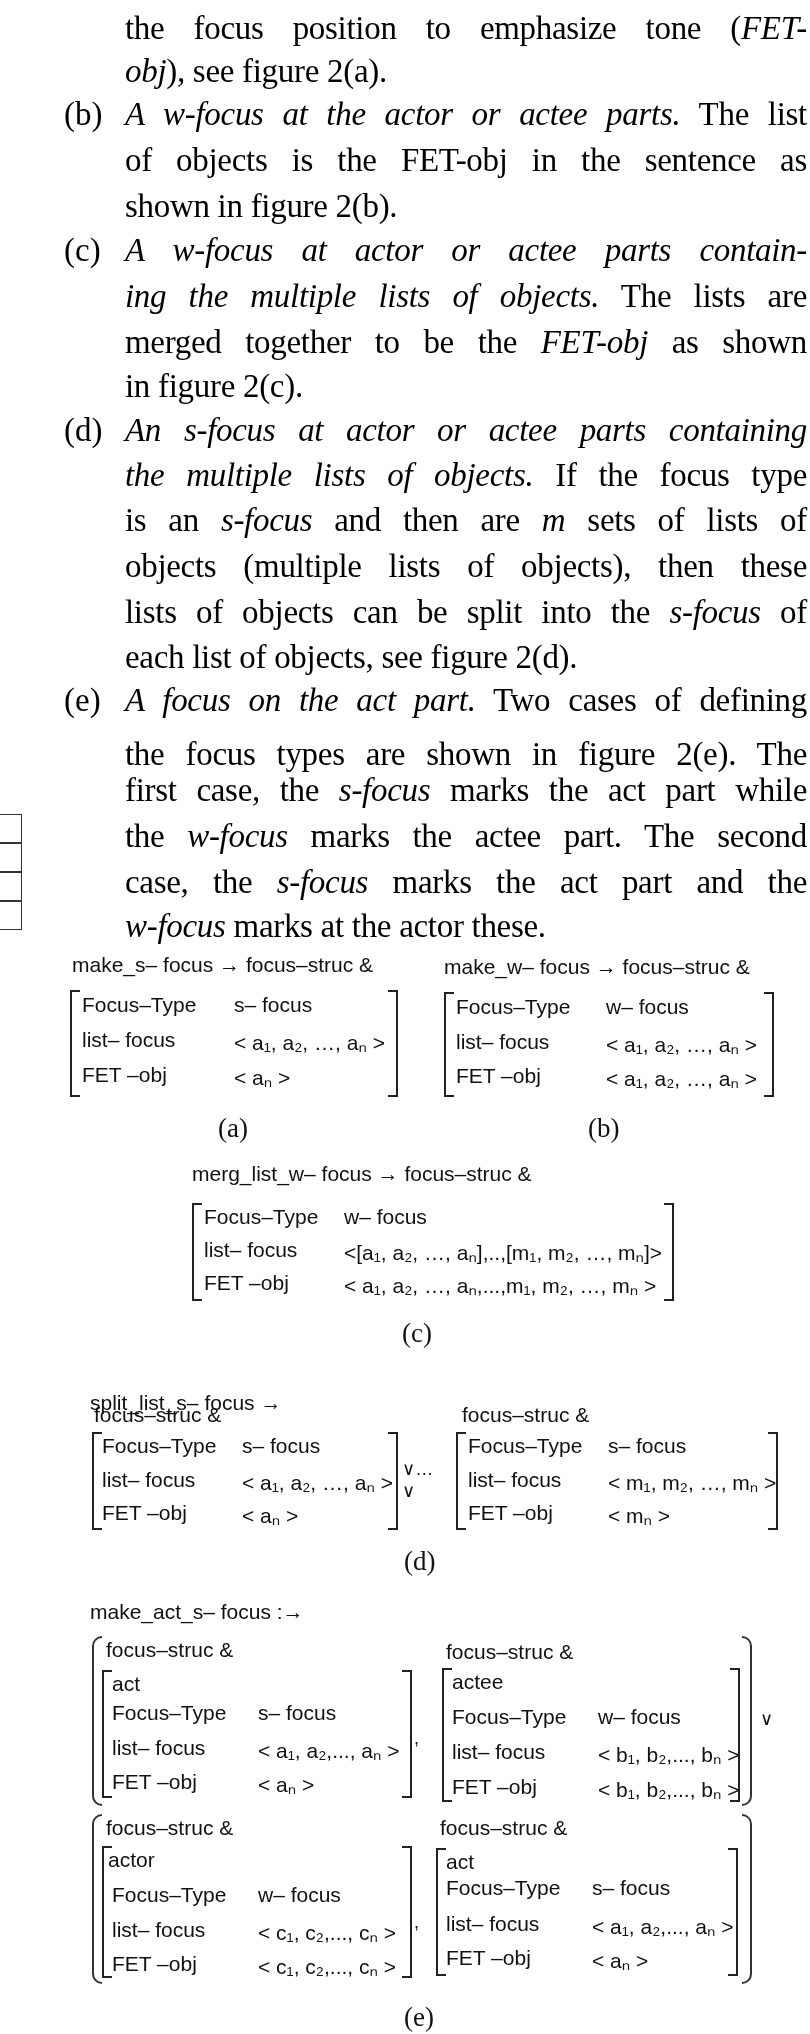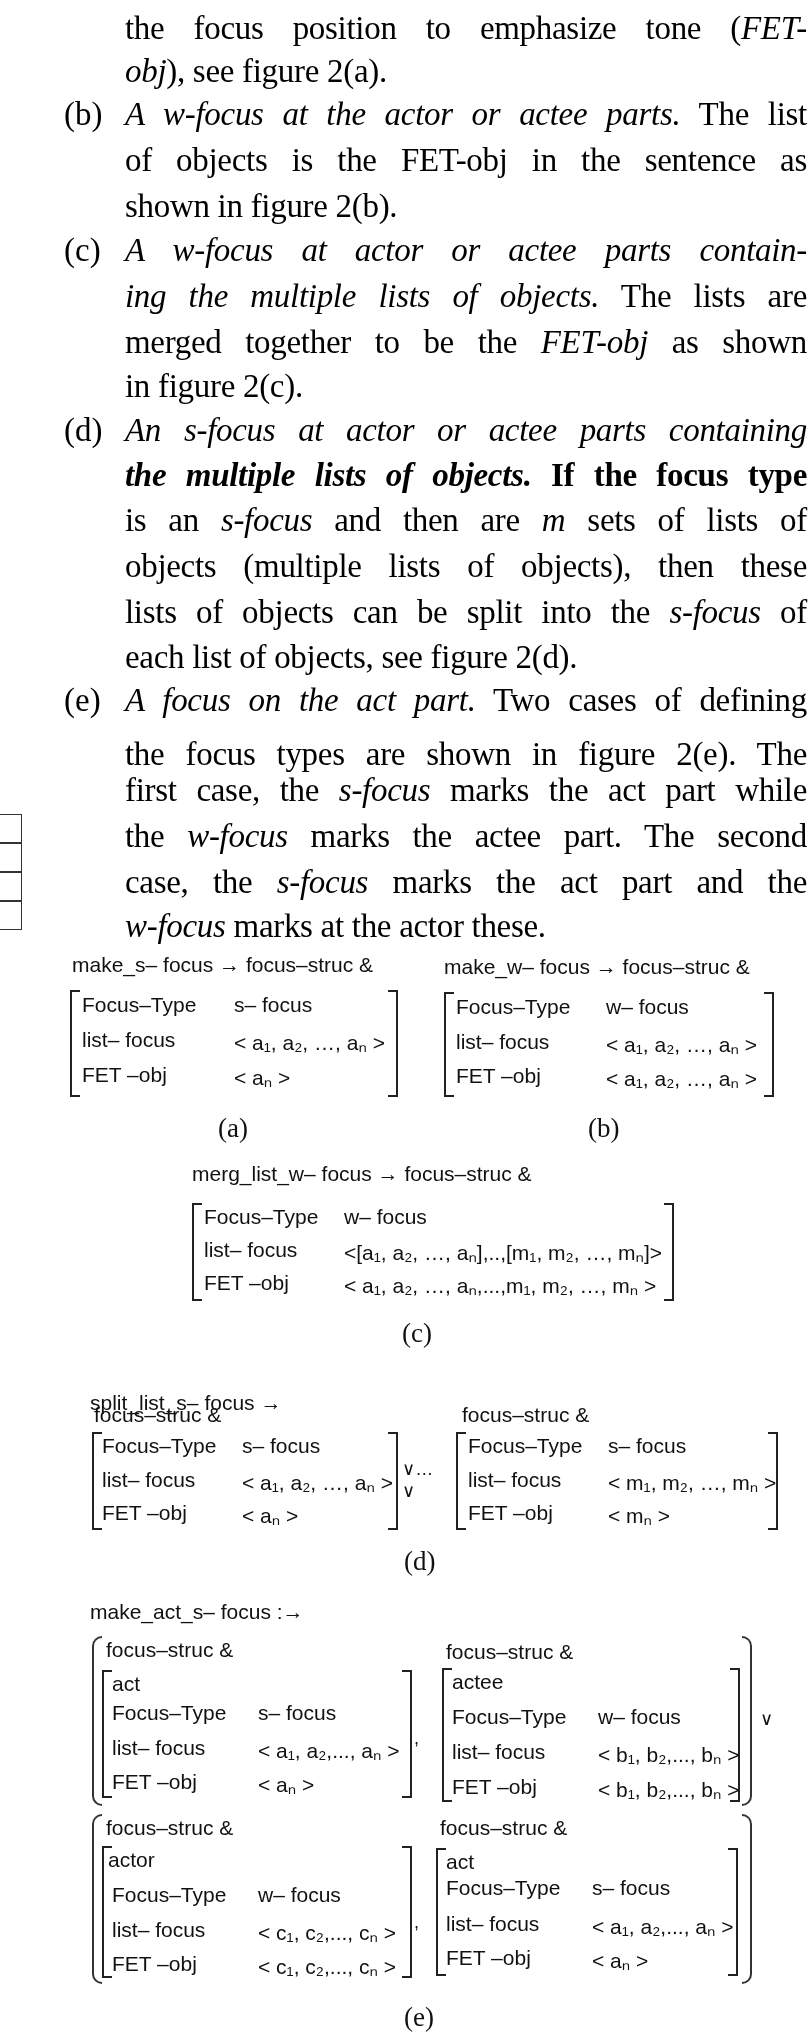"the multiple lists of objects." div.line { font-weight: bold -> none }
